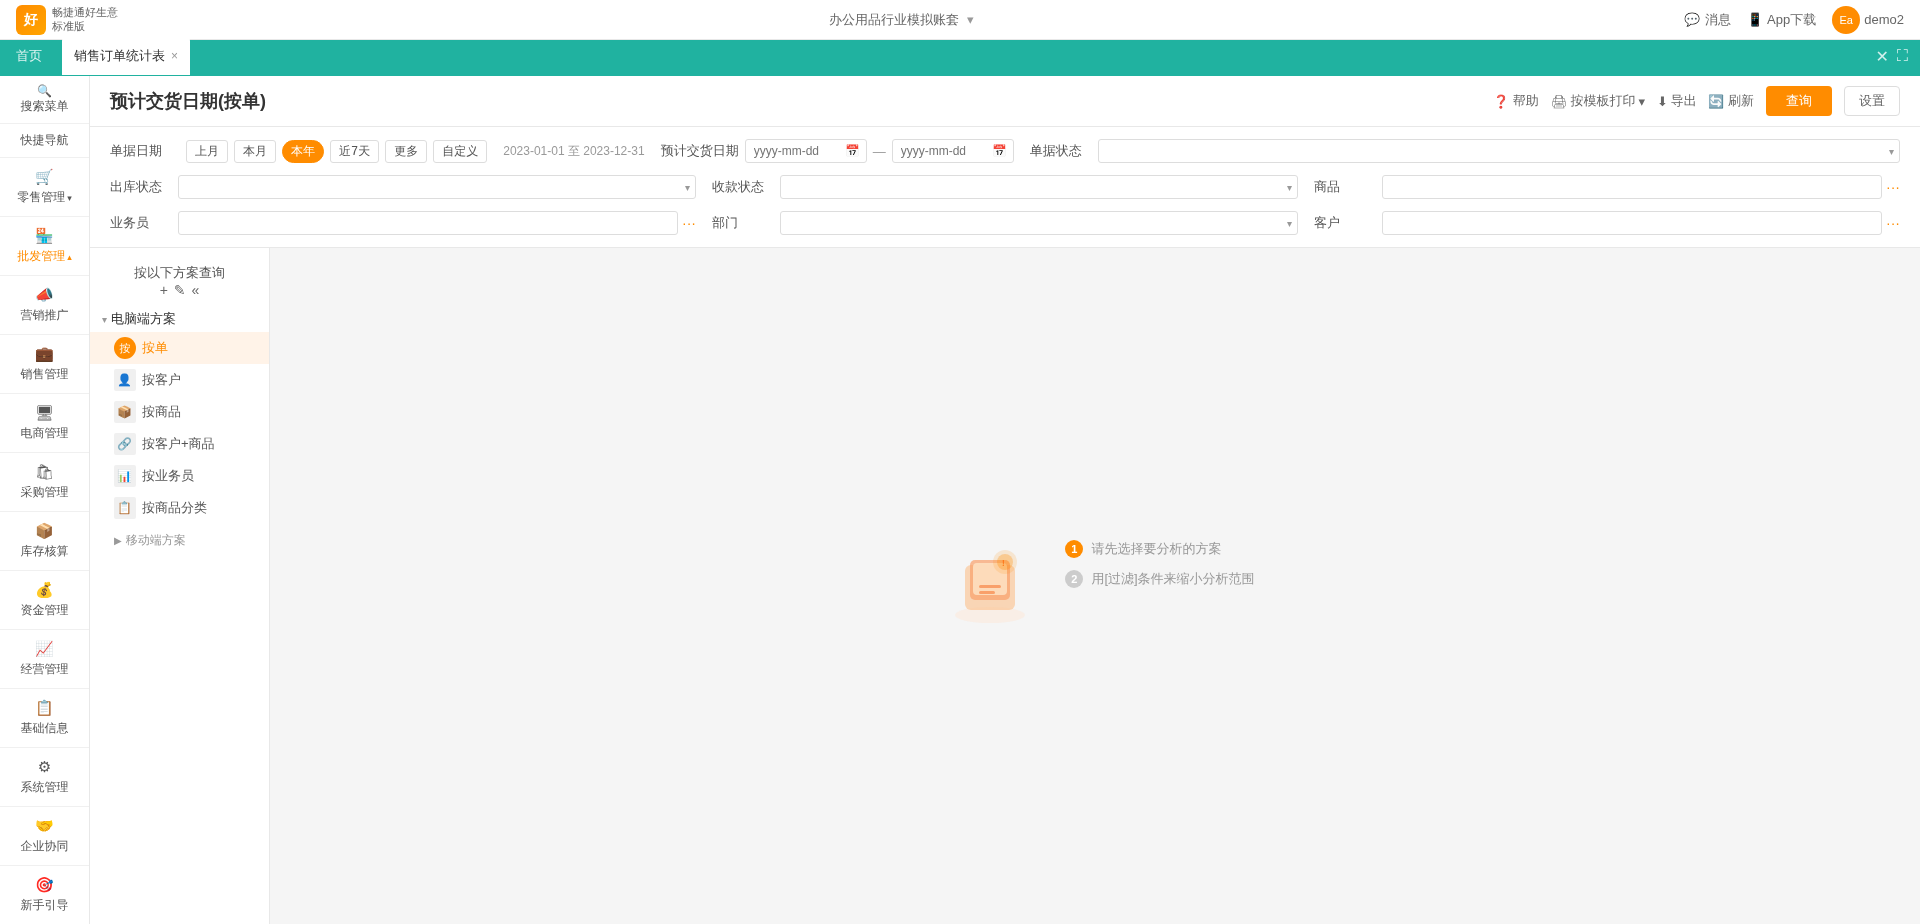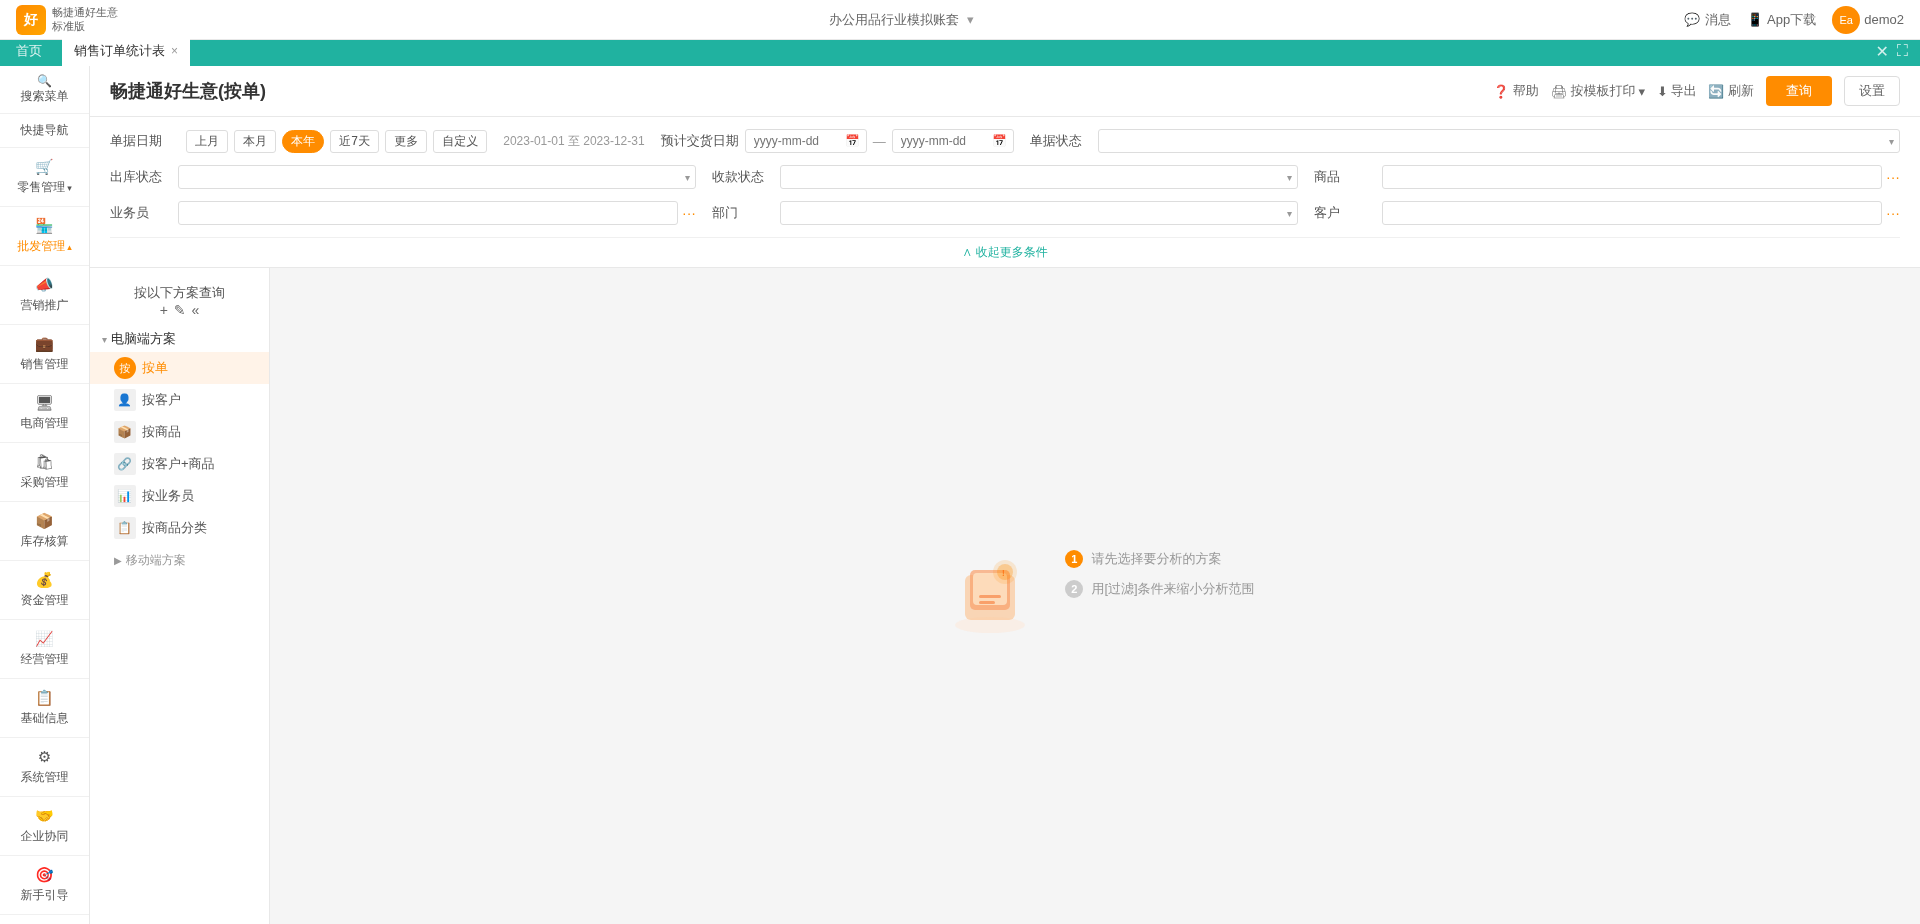"首页" .tab-bar { height: 26px -> 36px }
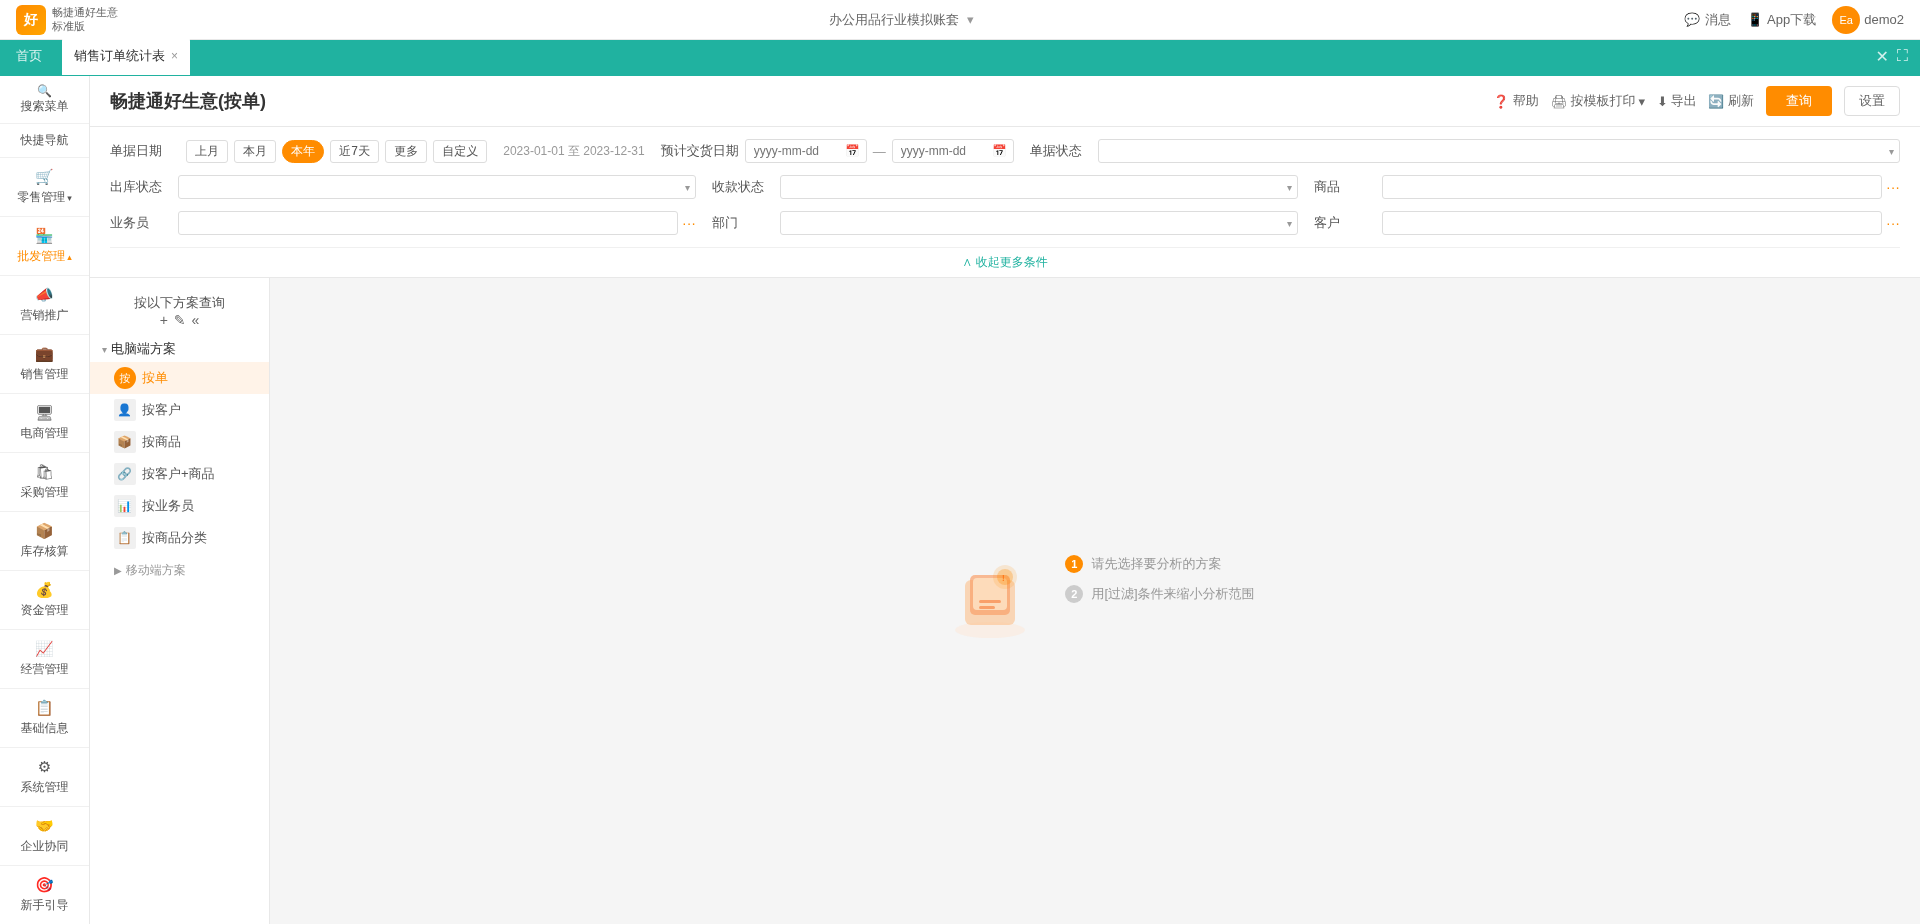"畅捷通好生意(按单)" div.page-title { text: 畅捷通好生意 -> 预计交货日期 }
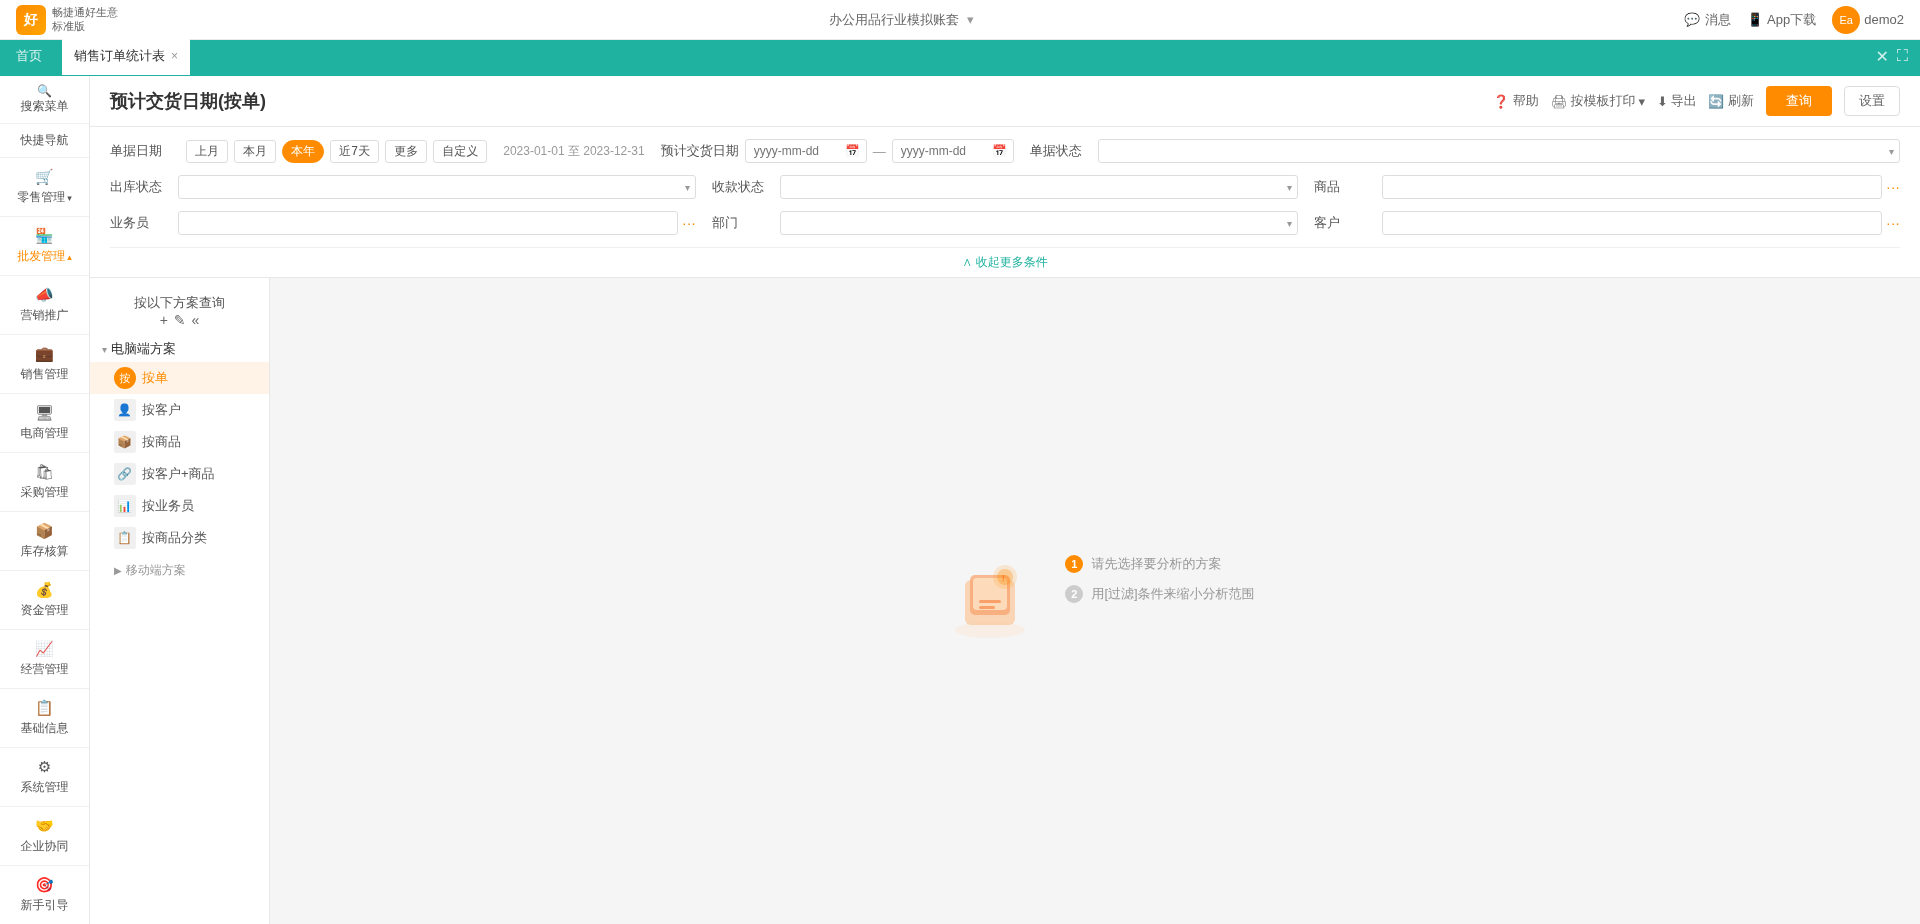"∧ 收起更多条件" div.collapse-bar { html: <div> <span>∧ </span> <span>收起更多条件</span> </div> -> none }
